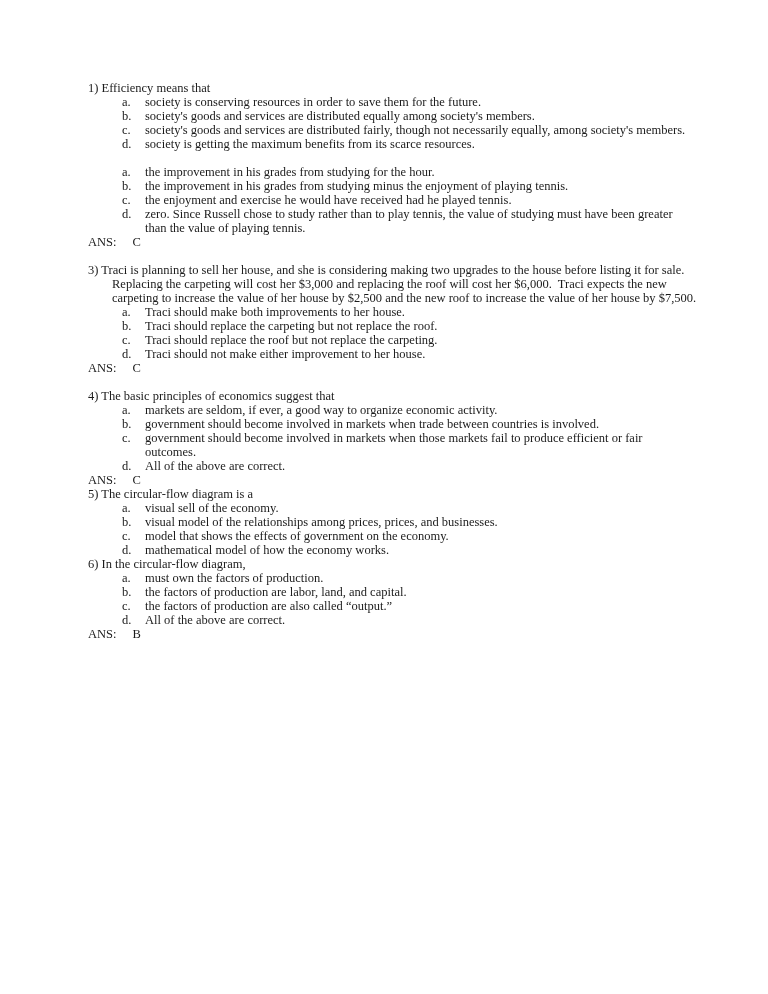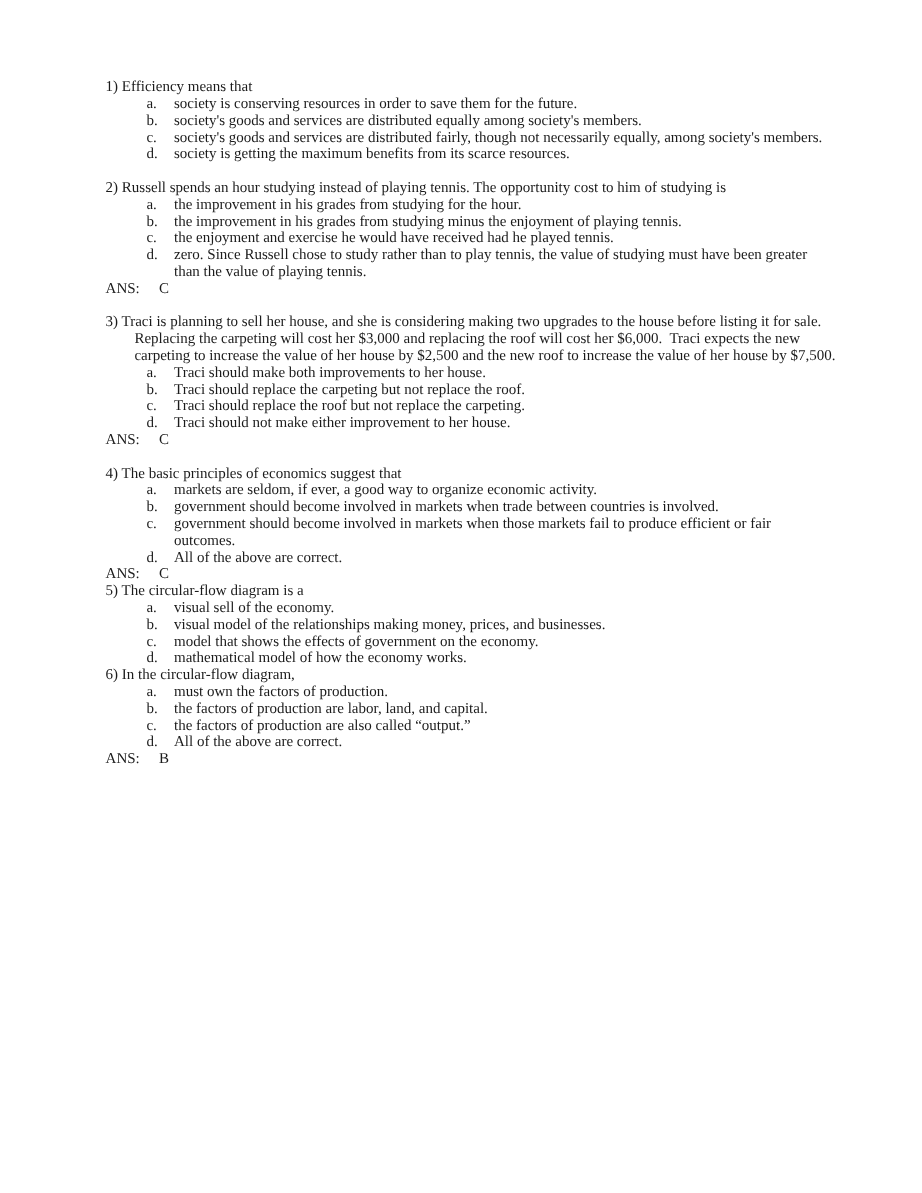"1) Efficiency means that" .page { top: 65px -> 81px }
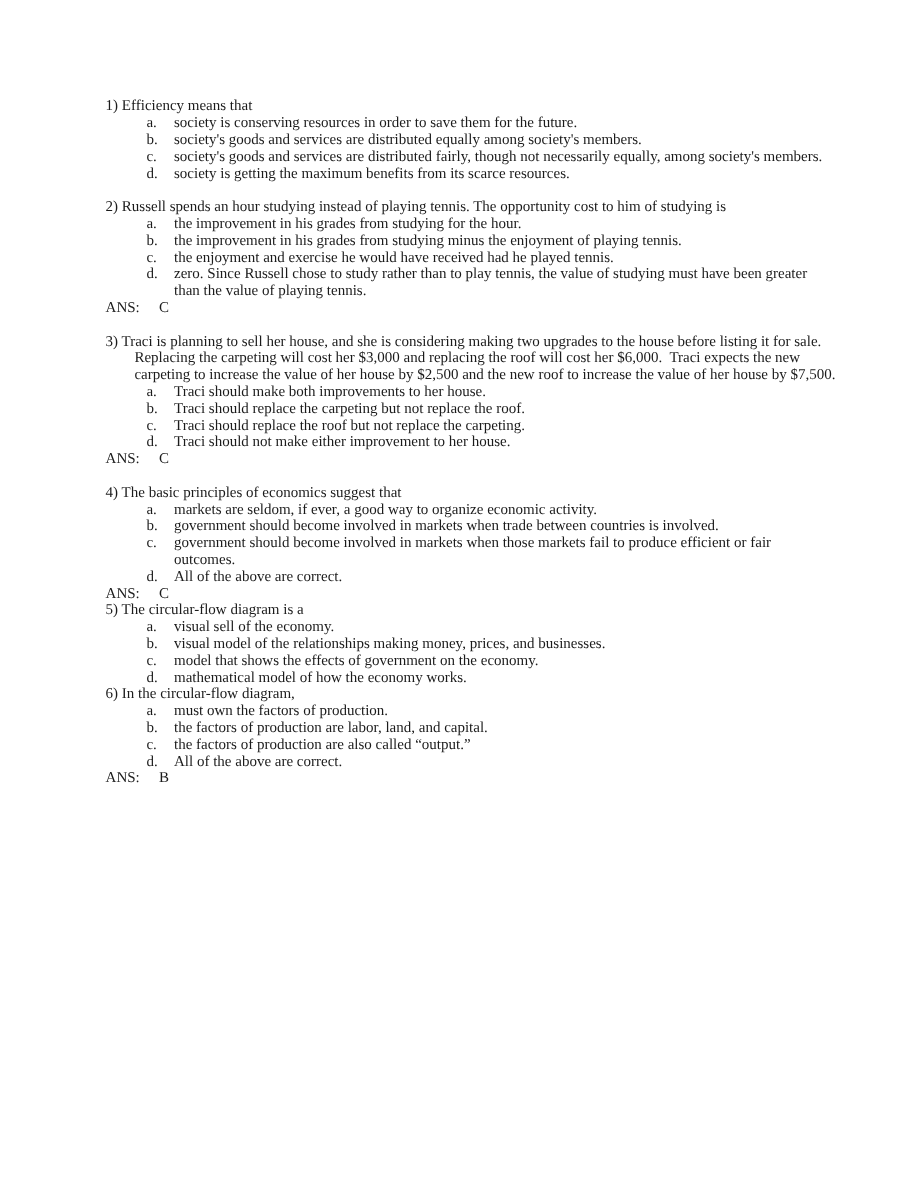"2) Russell spends an hour" div.stem { html: <div>2) Russell spends an hour studying instead of playing tennis. The opportunity cost to him of studying is</div> -> none }
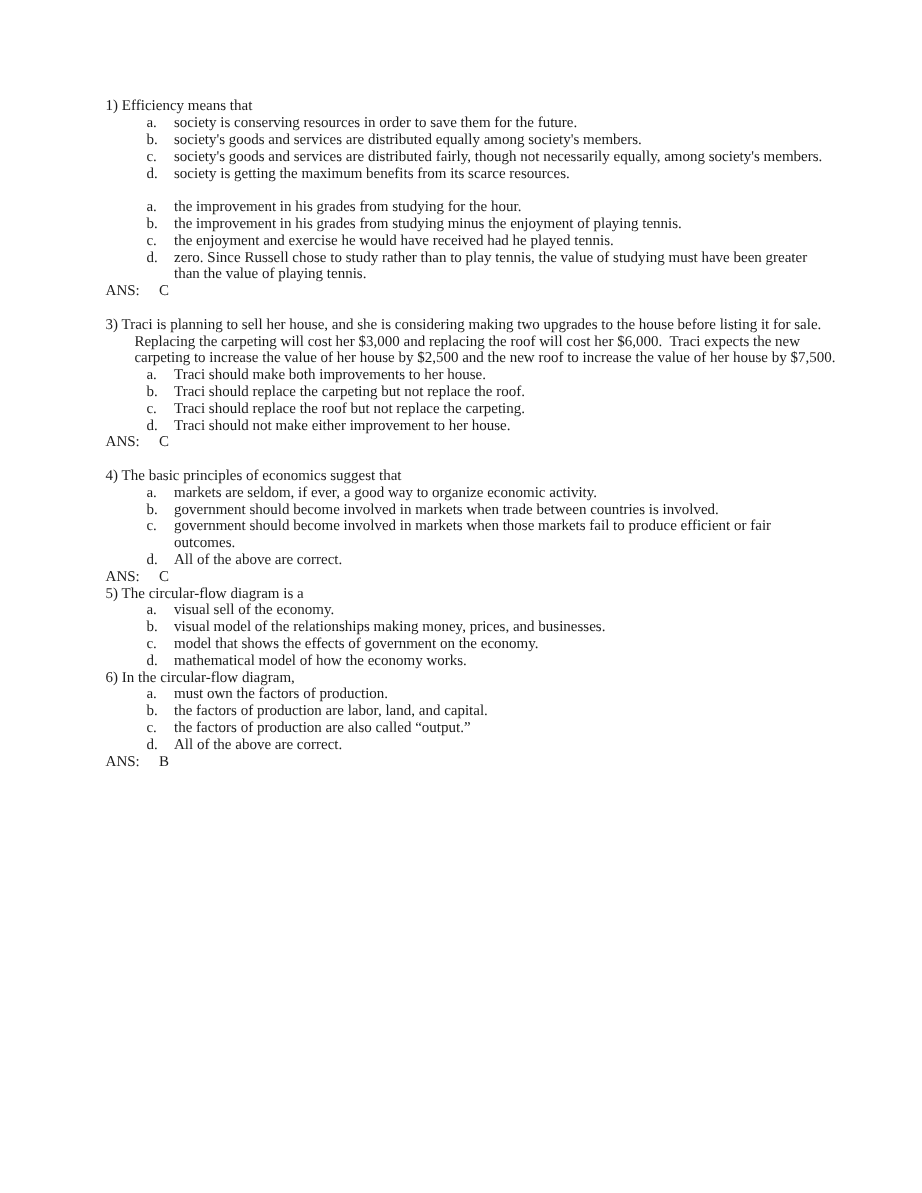"visual model of the relationships" span.opt-text { text: making money -> among prices }
